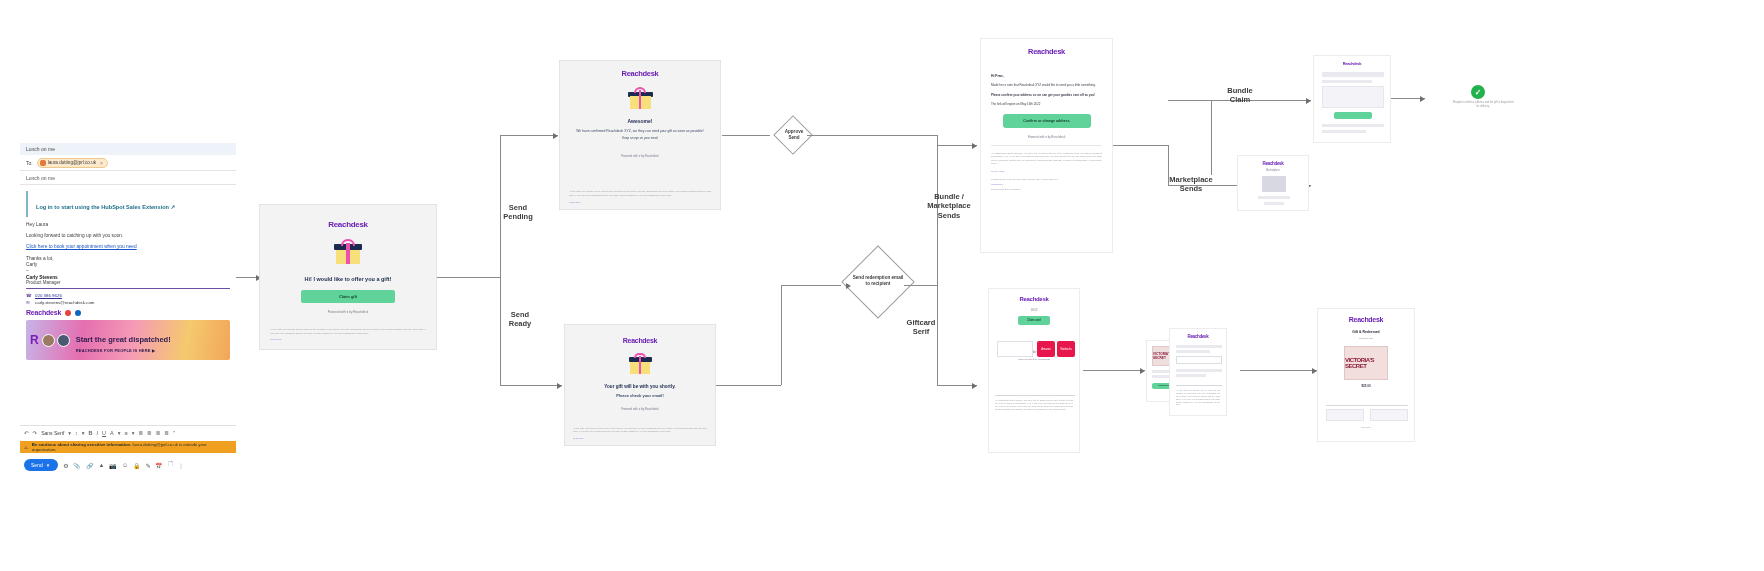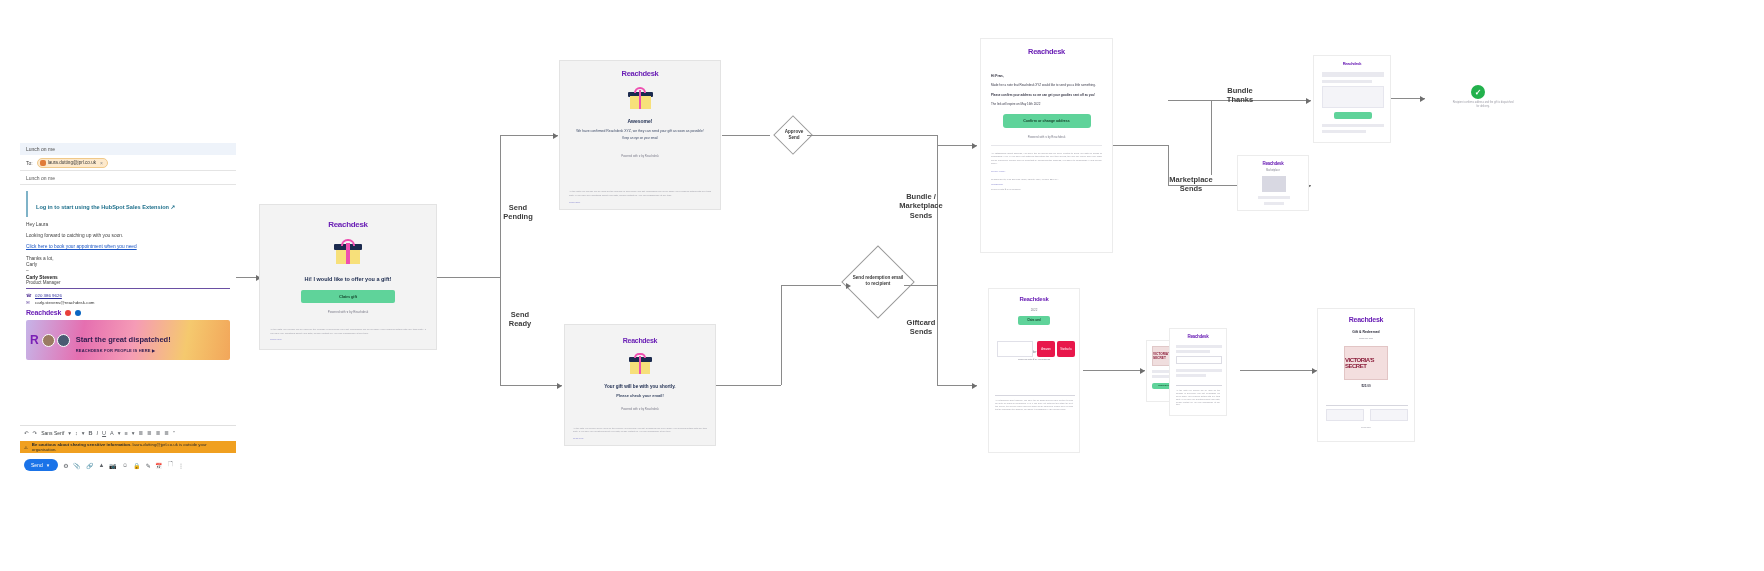"Bundle" div.flow-label { text: Thanks -> Claim }
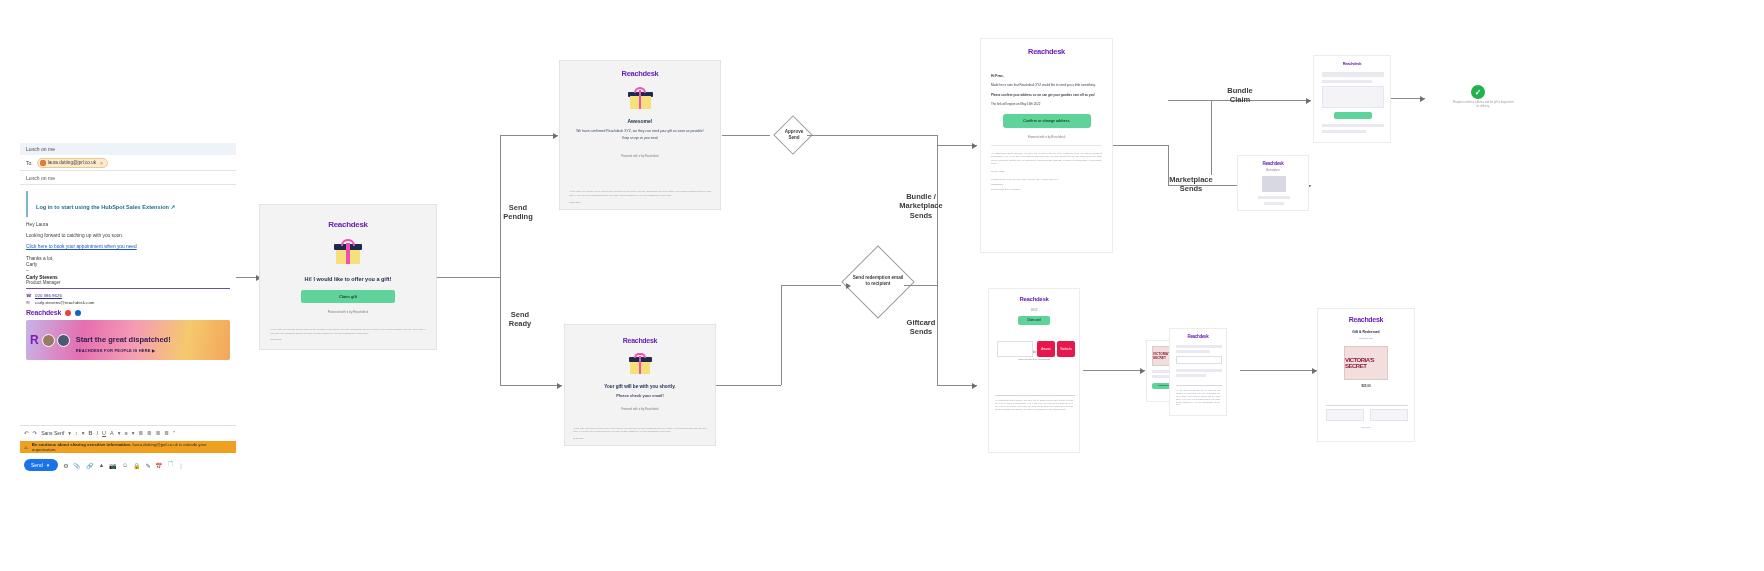"Bundle /" div.flow-label { left: 893px -> 921px }
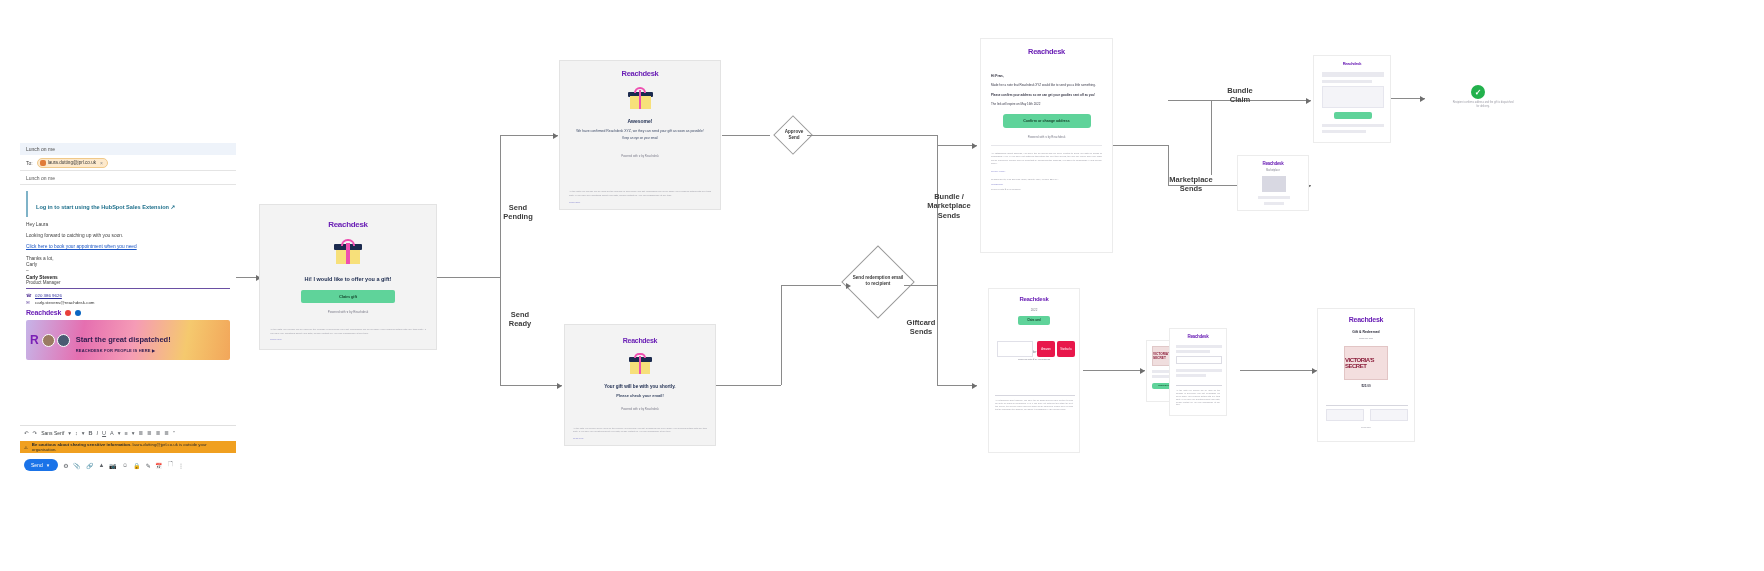"Giftcard" div.flow-label { text: Sends -> Serif }
